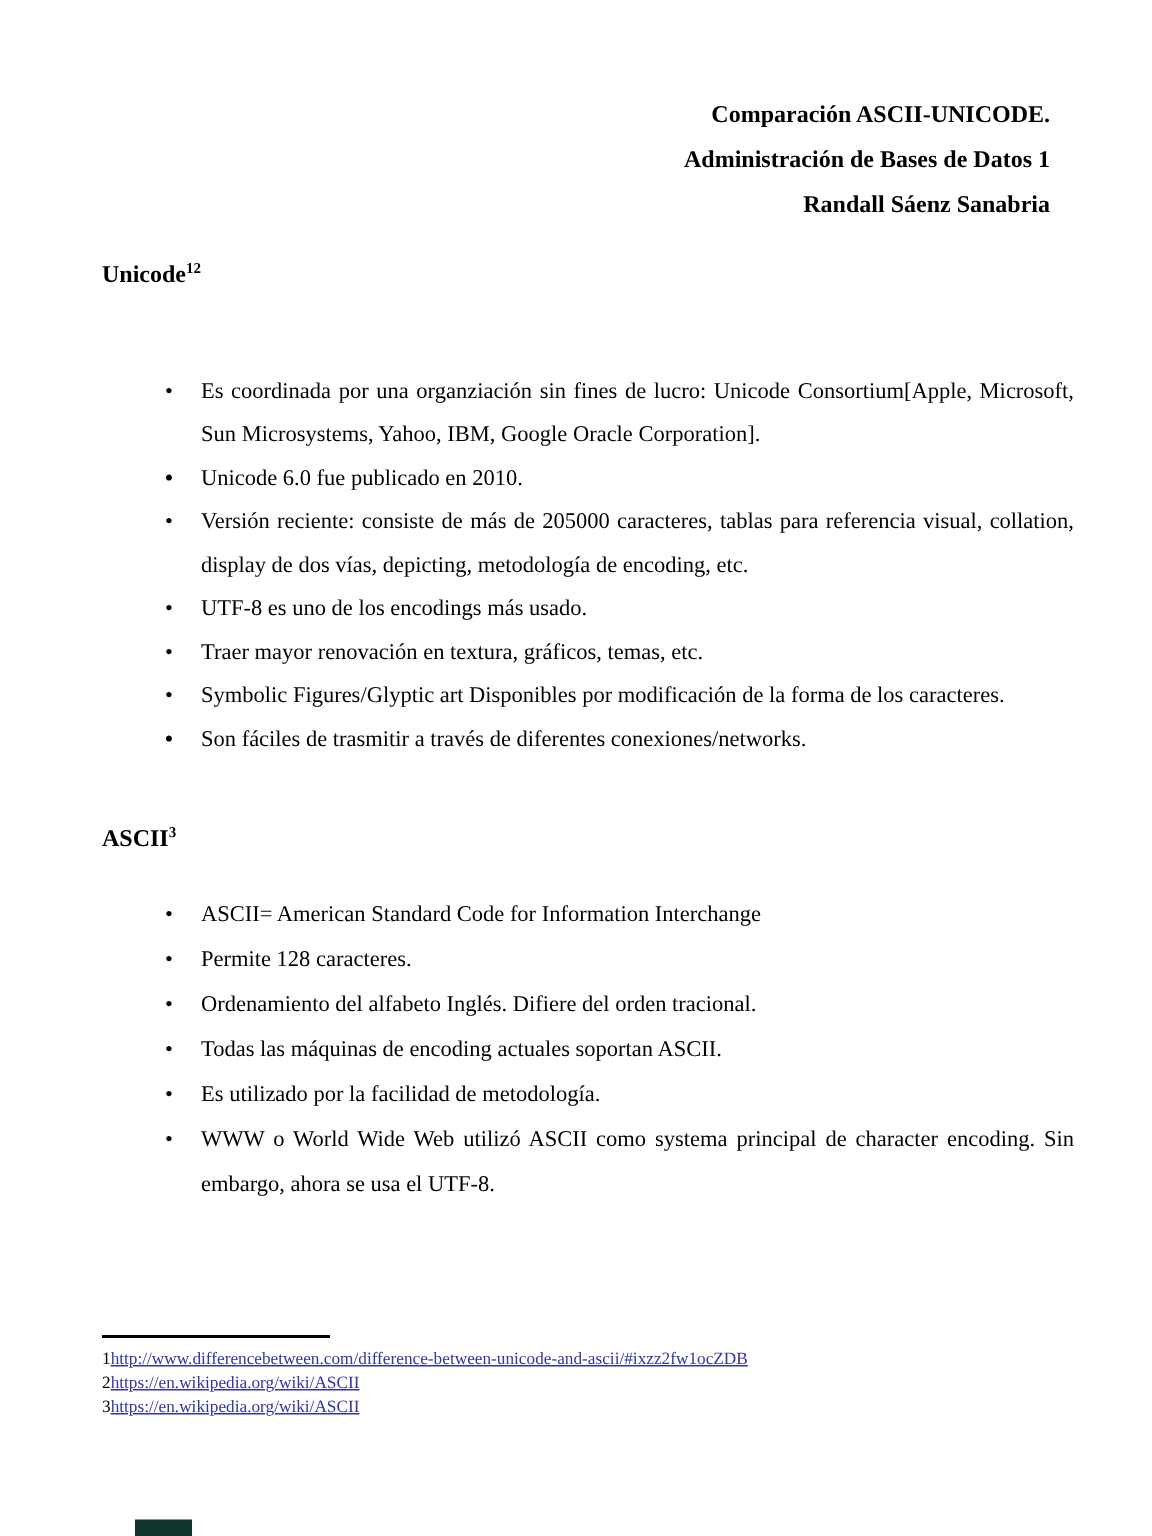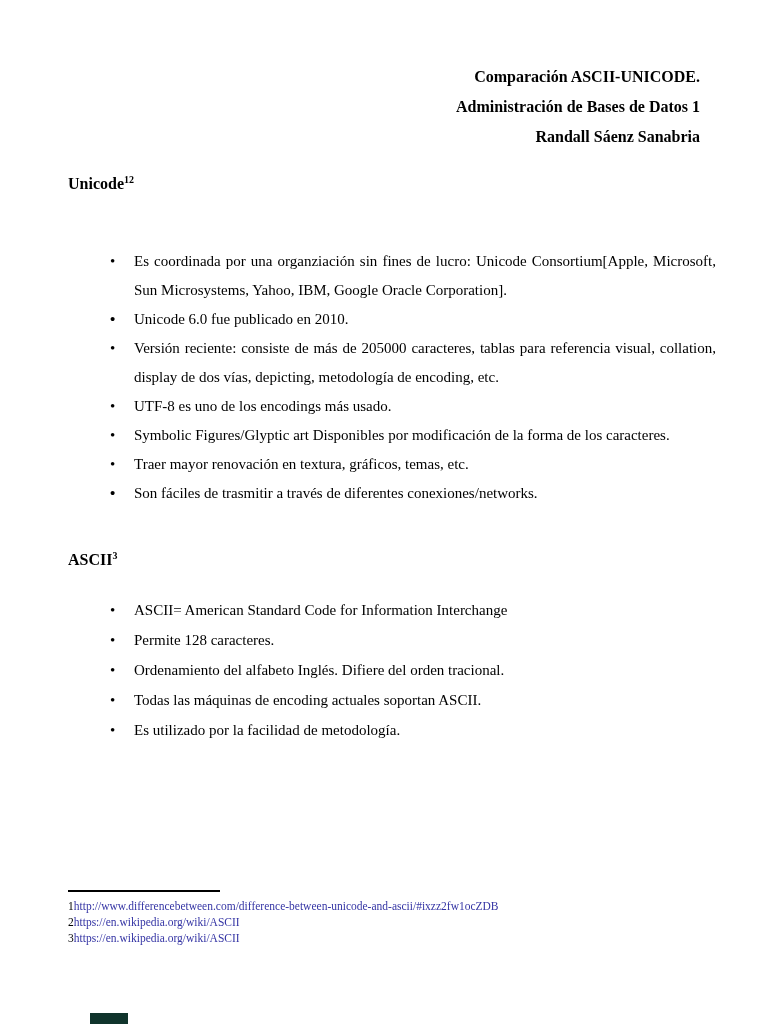"Symbolic Figures/Glyptic art Disponibles" li { order: before "Traer mayor renovación en textura," -> after "Traer mayor renovación en textura," }
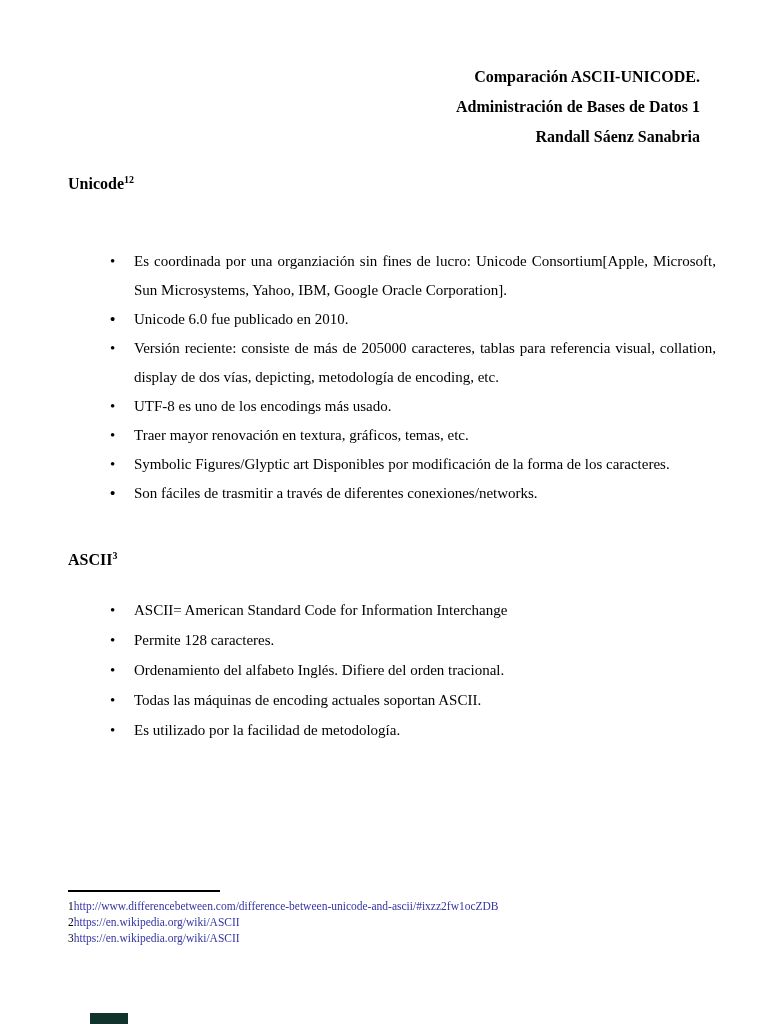"WWW o World Wide Web" li { html: none -> <li>WWW o World Wide Web utilizó ASCII como systema principal de character encoding. Sin embargo, ahora se usa el UTF-8.</li> }
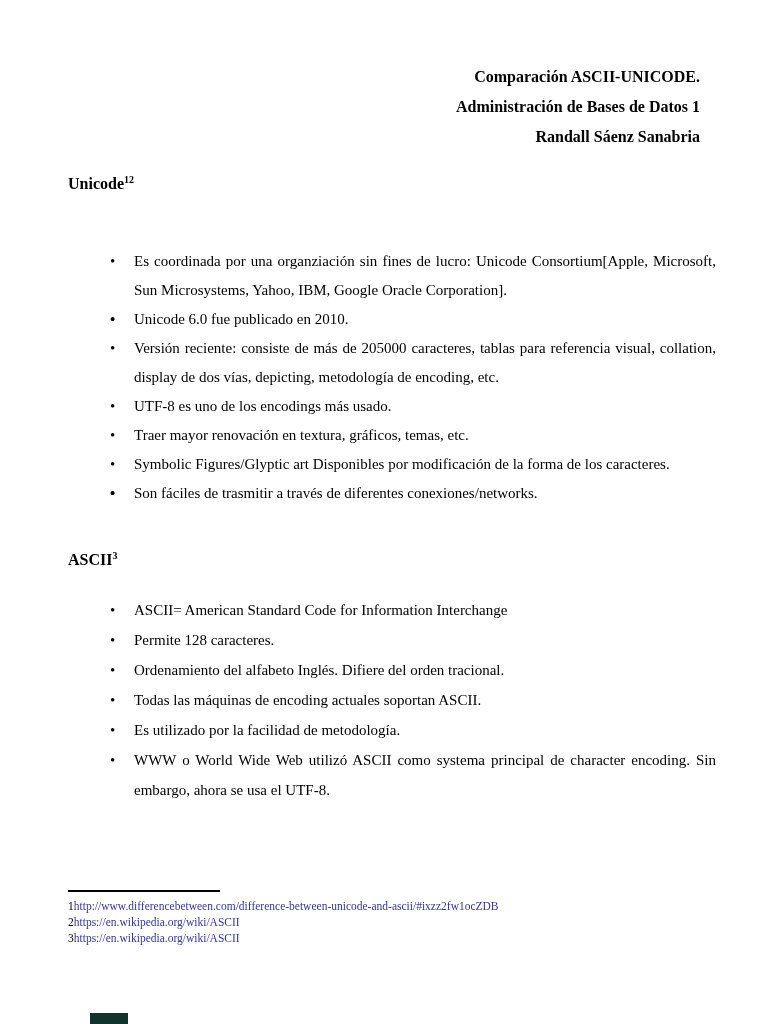"http://www.differencebetween.com/differe" .fn-link { text-decoration: none -> underline }
